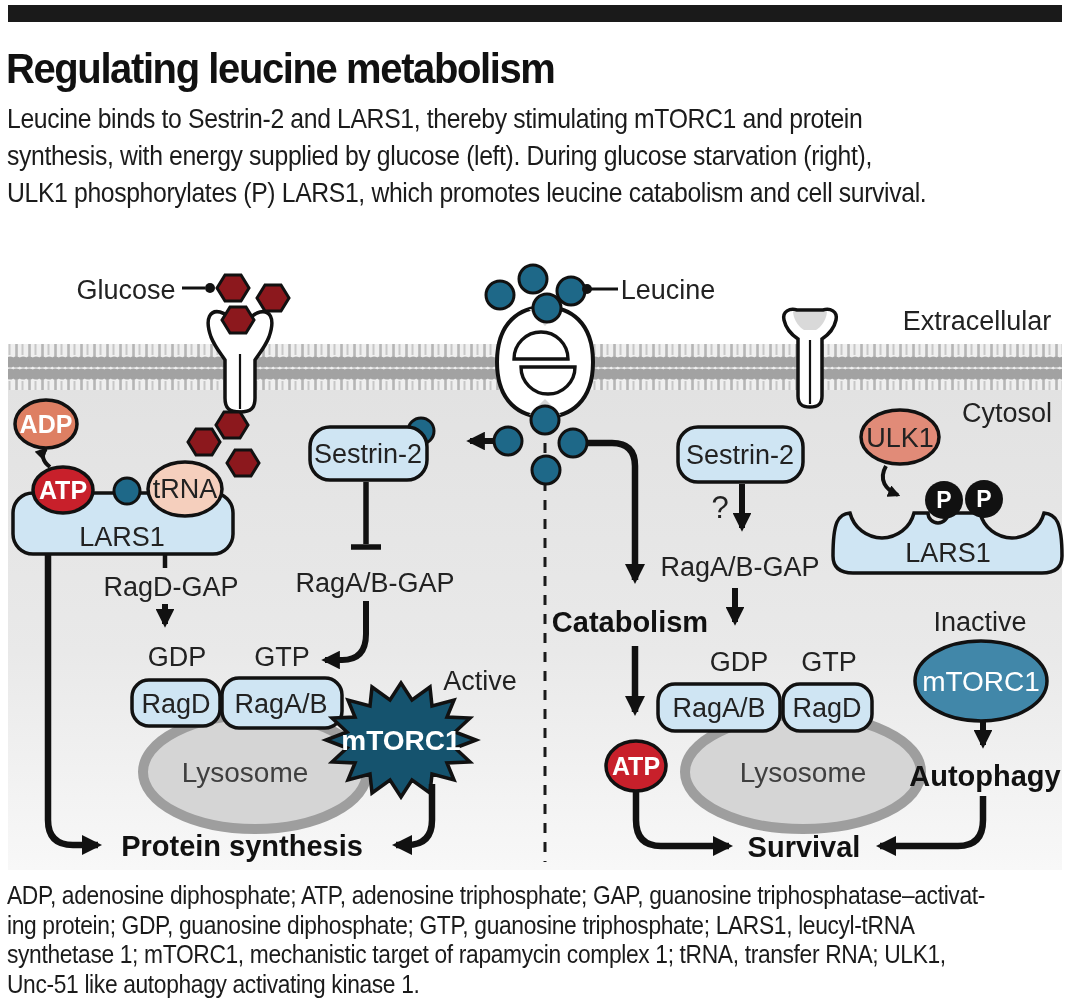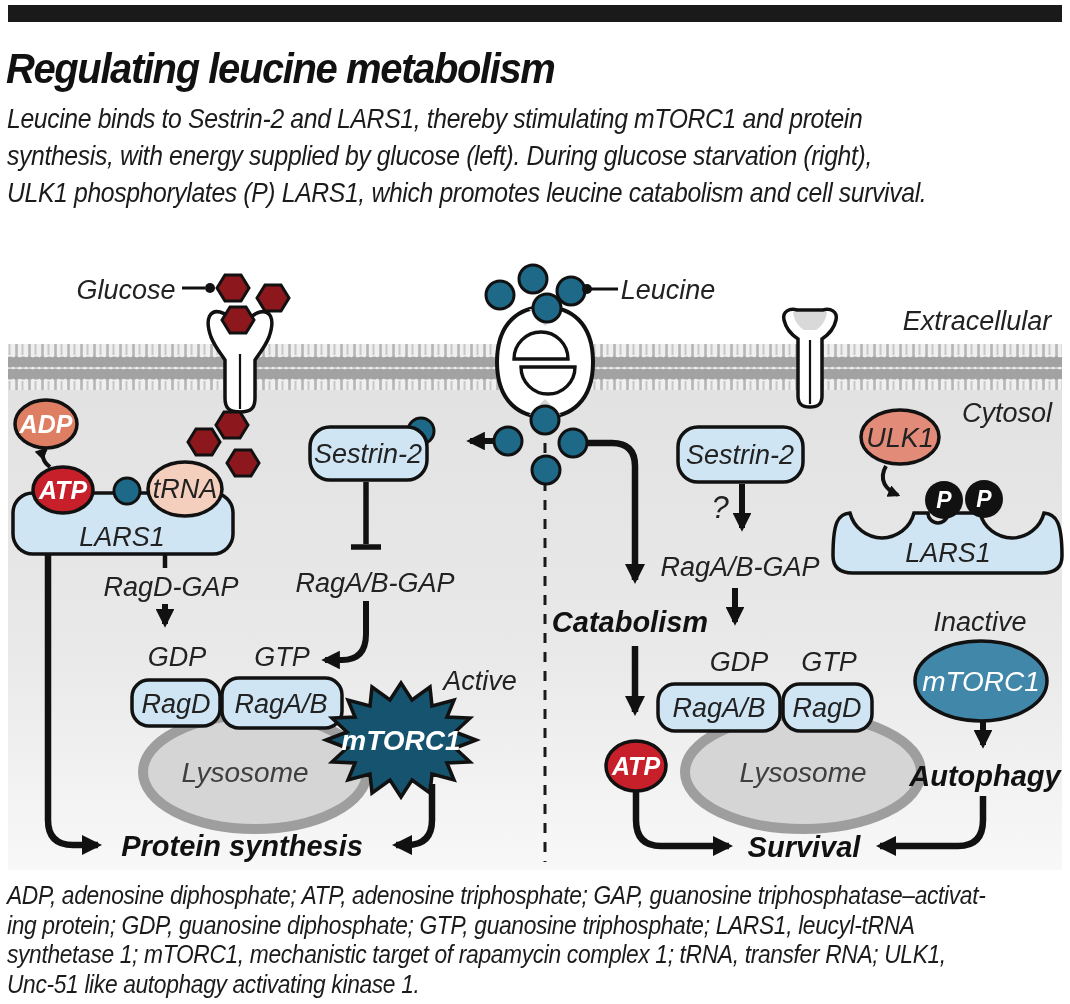"Regulating leucine metabolism" .page { font-style: italic -> none }
